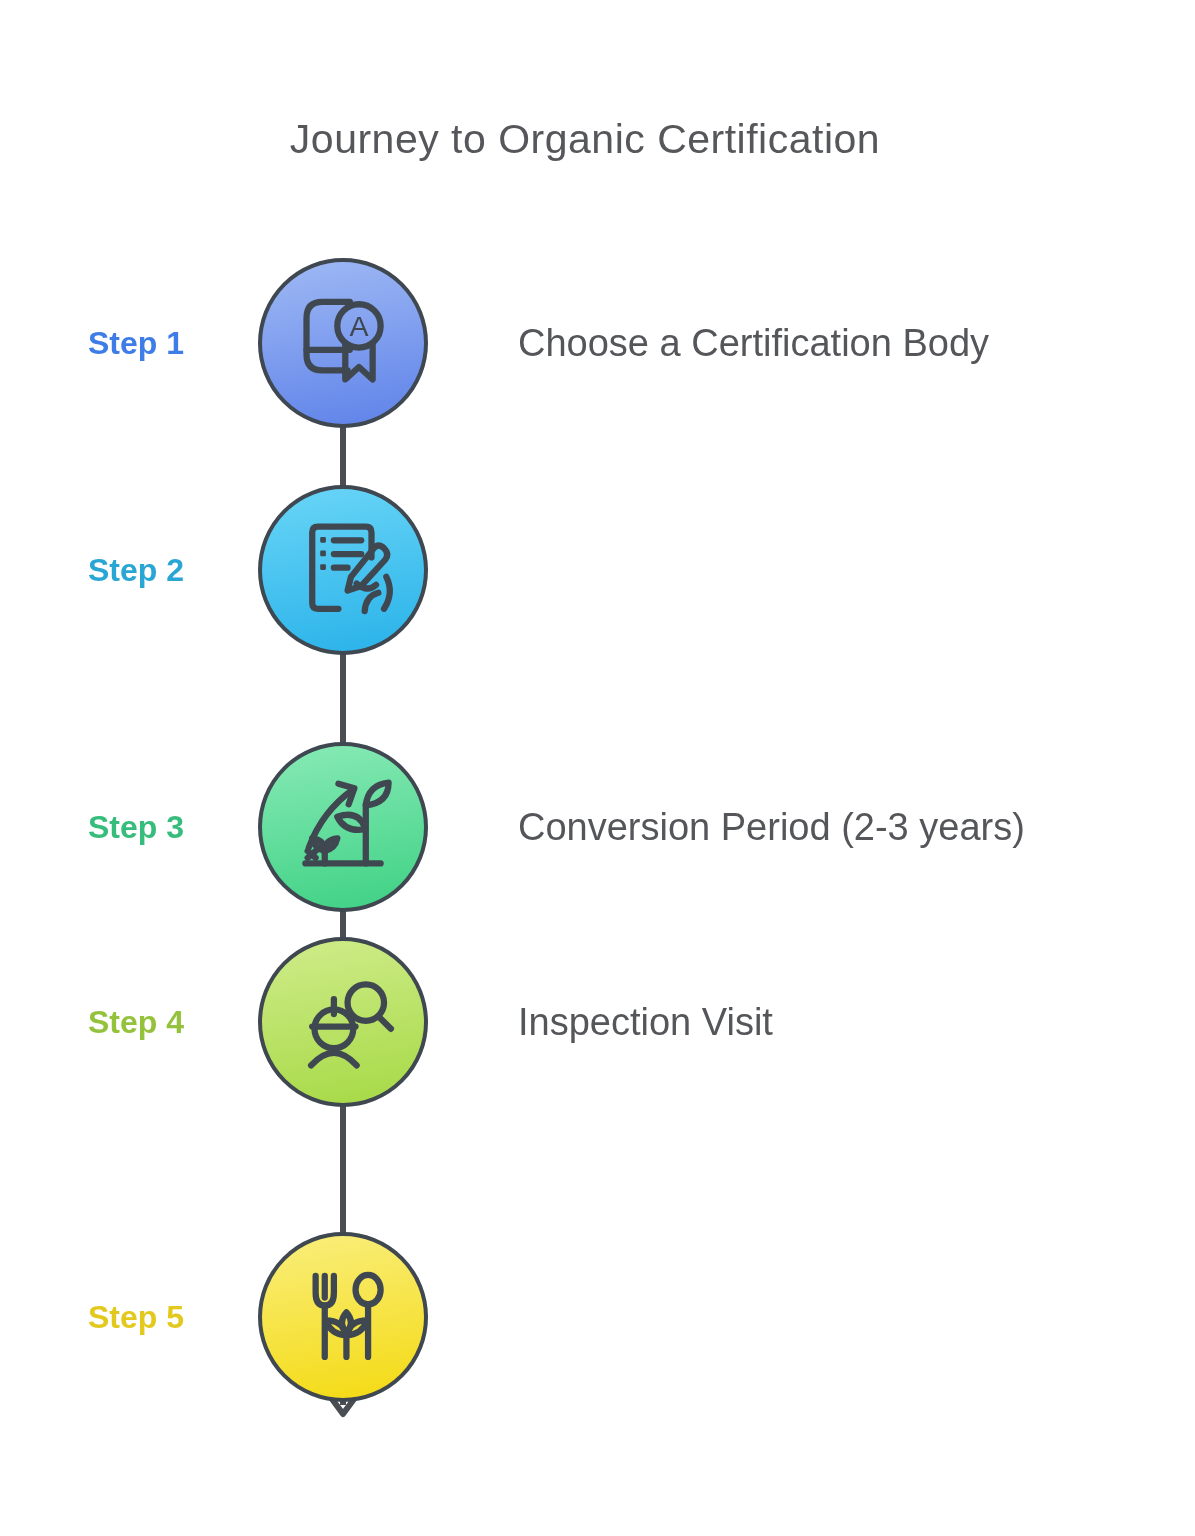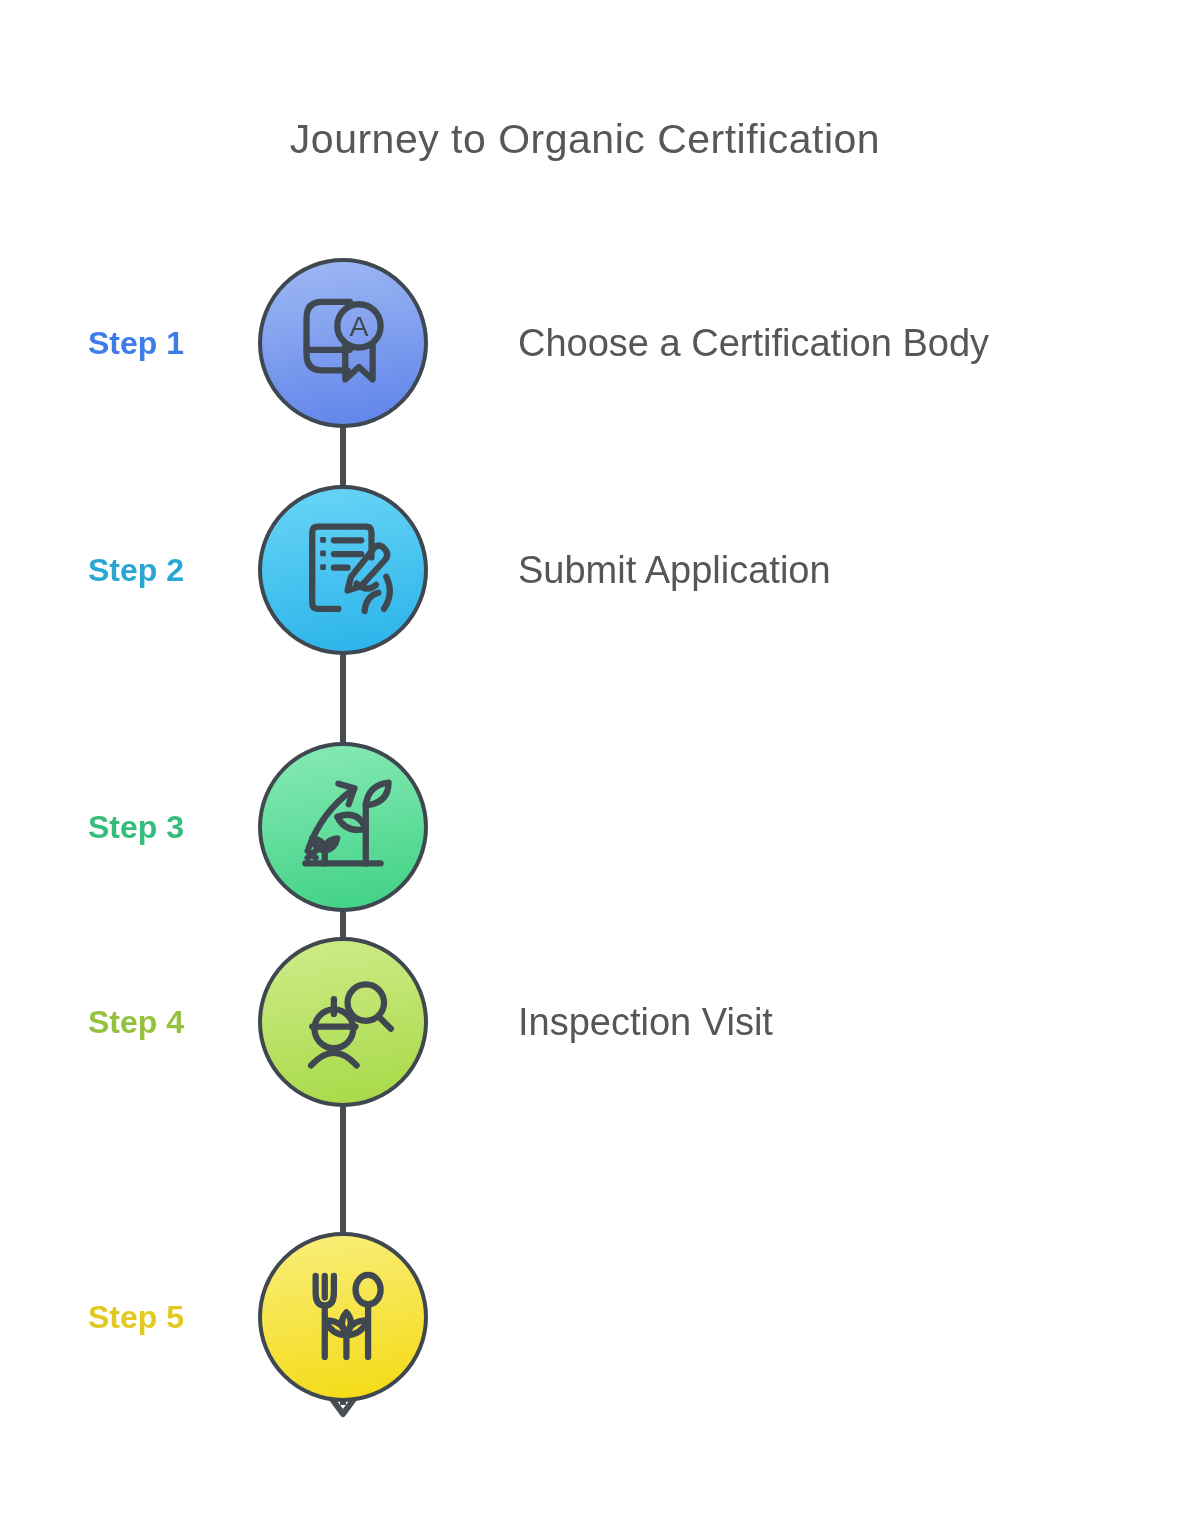"Submit Application" div.desc { html: <div>Submit Application</div> -> none }
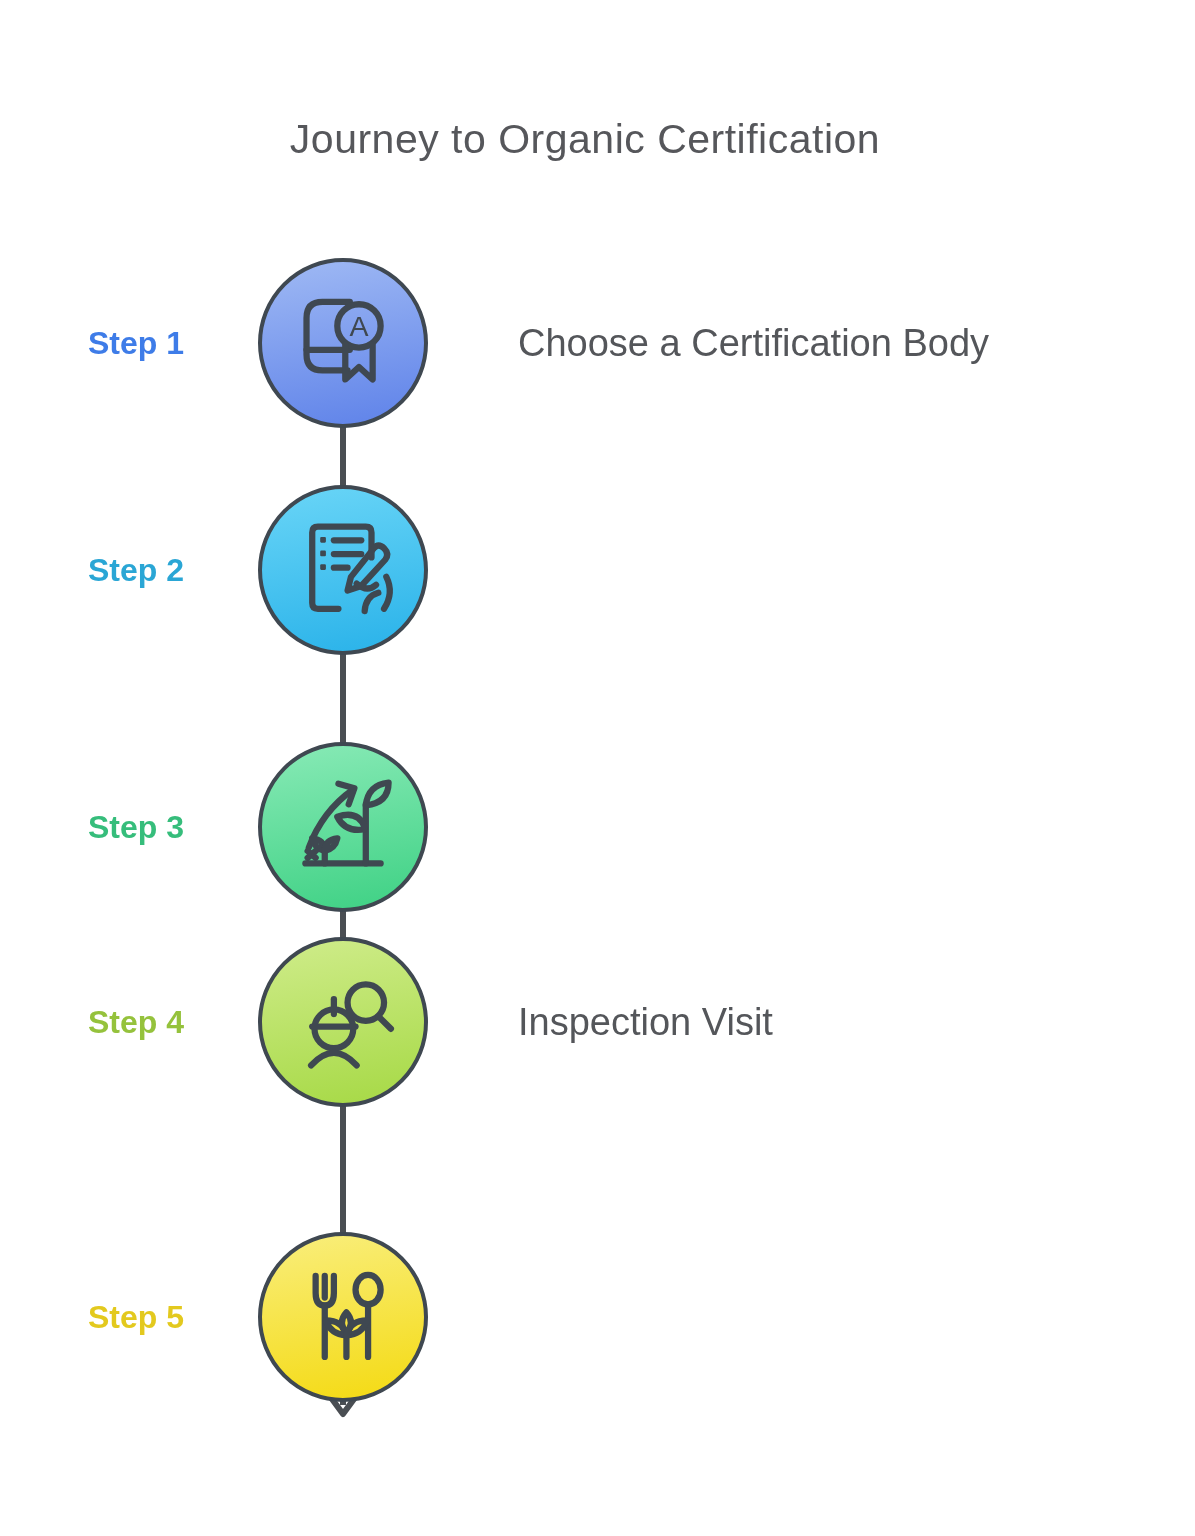"Conversion Period (2-3 years)" div.desc { html: none -> <div>Conversion Period (2-3 years)</div> }
